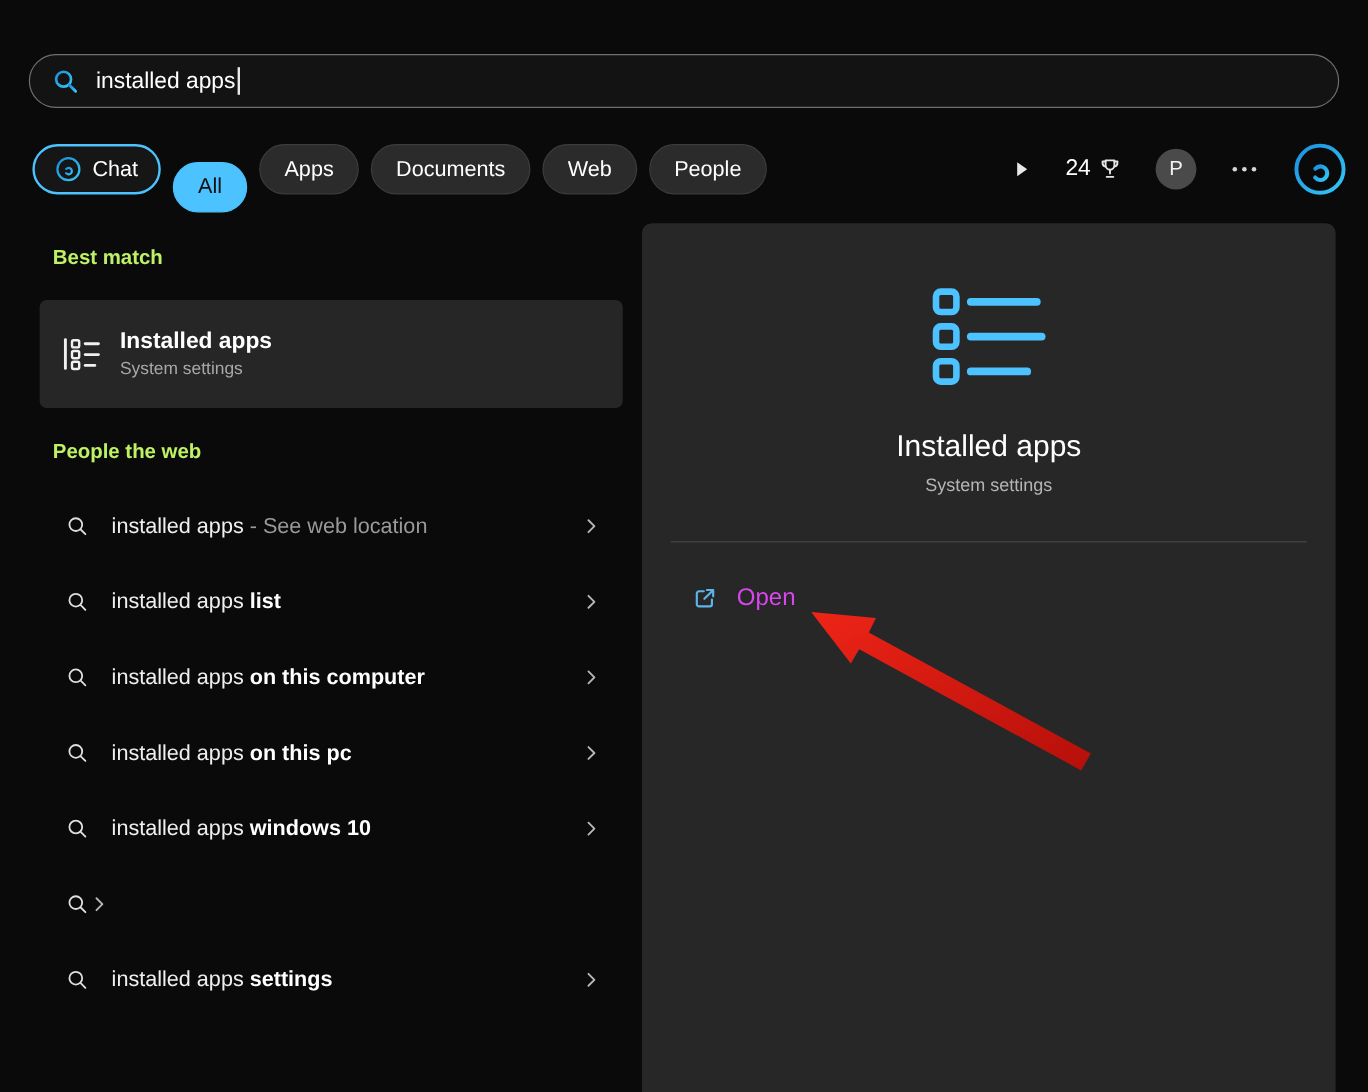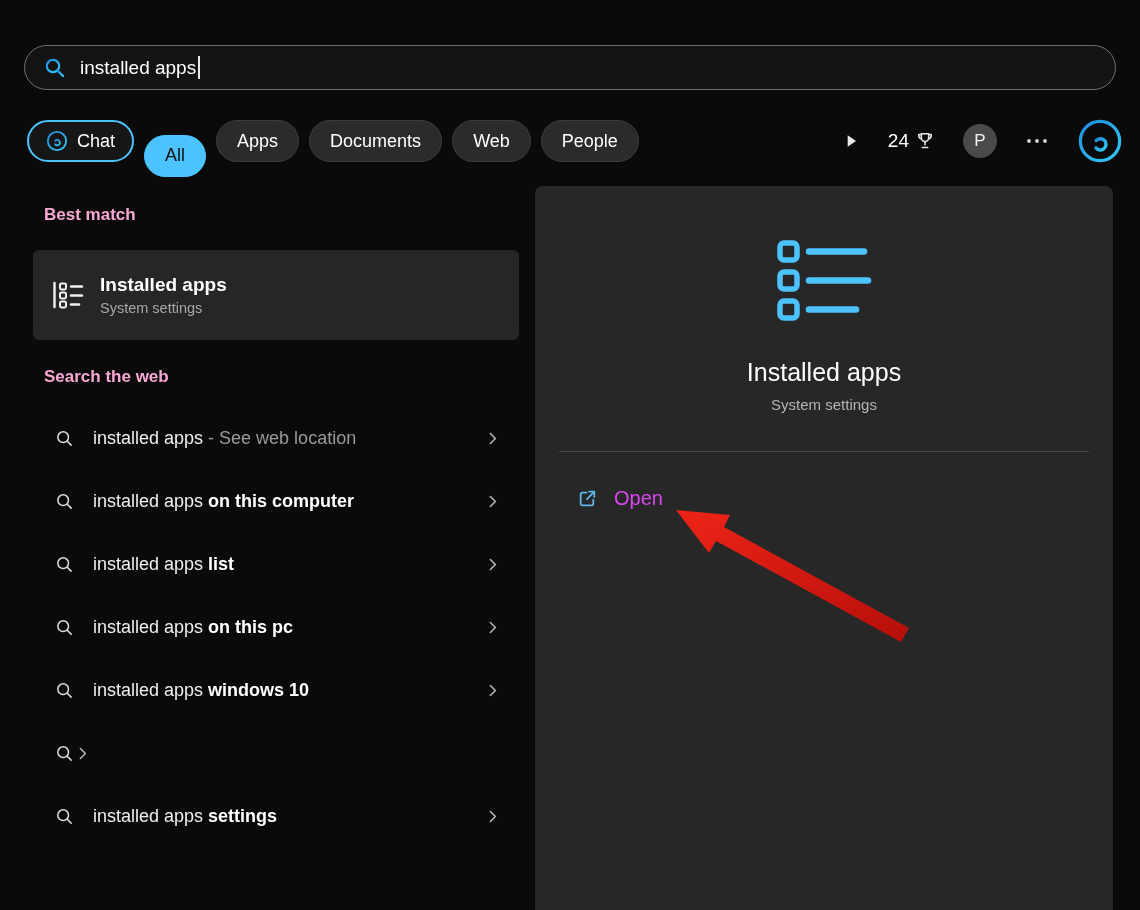"Best match" .heading { color: #f9a8d4 -> #bef264 }
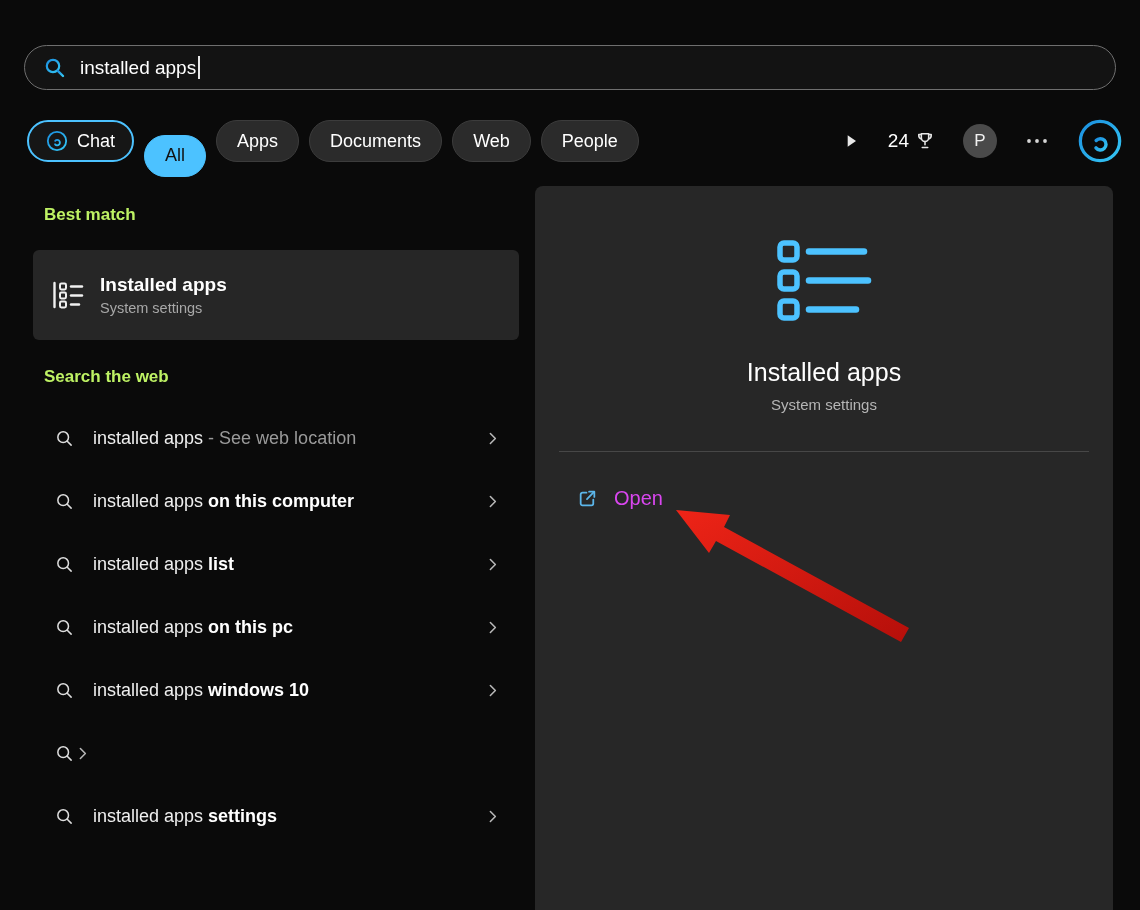"Search the web" div.heading { text: Search -> People }
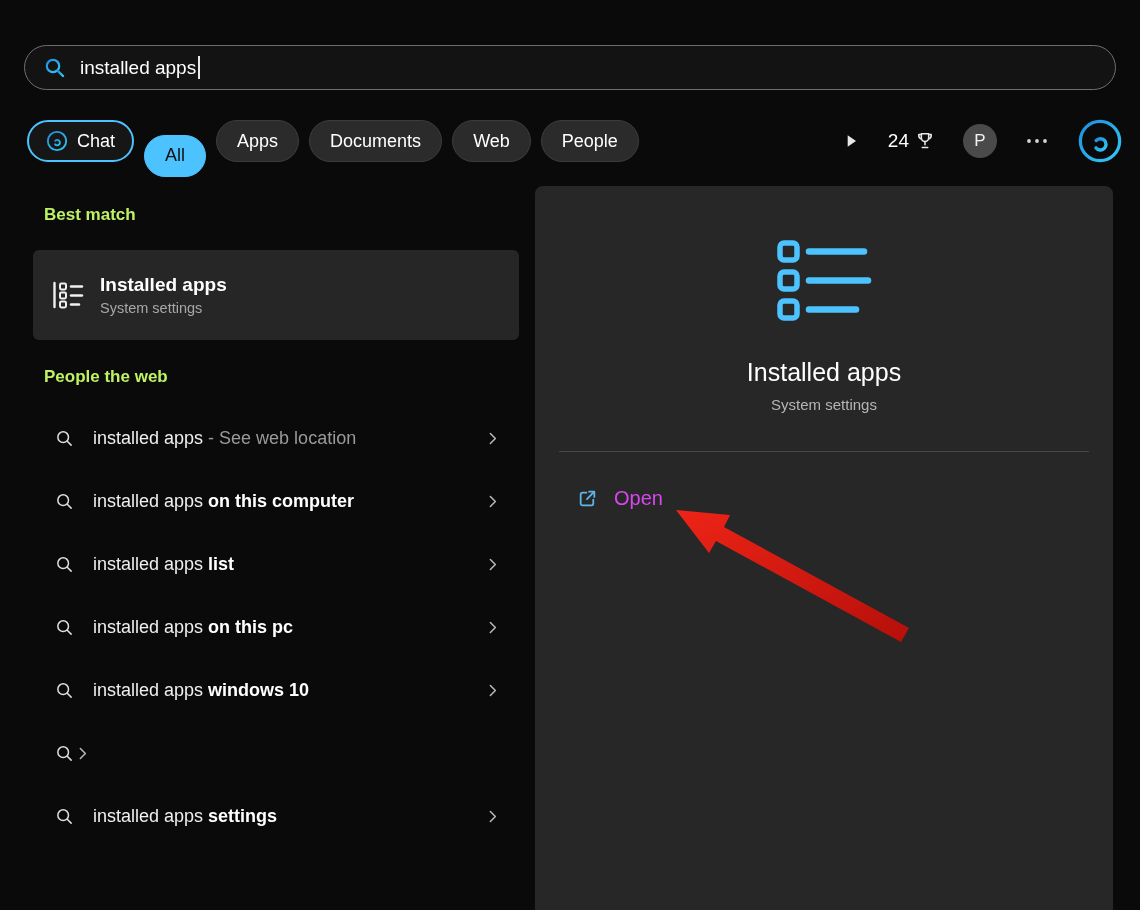"installed apps on this computer" div.srow { order: before "installed apps list" -> after "installed apps list" }
